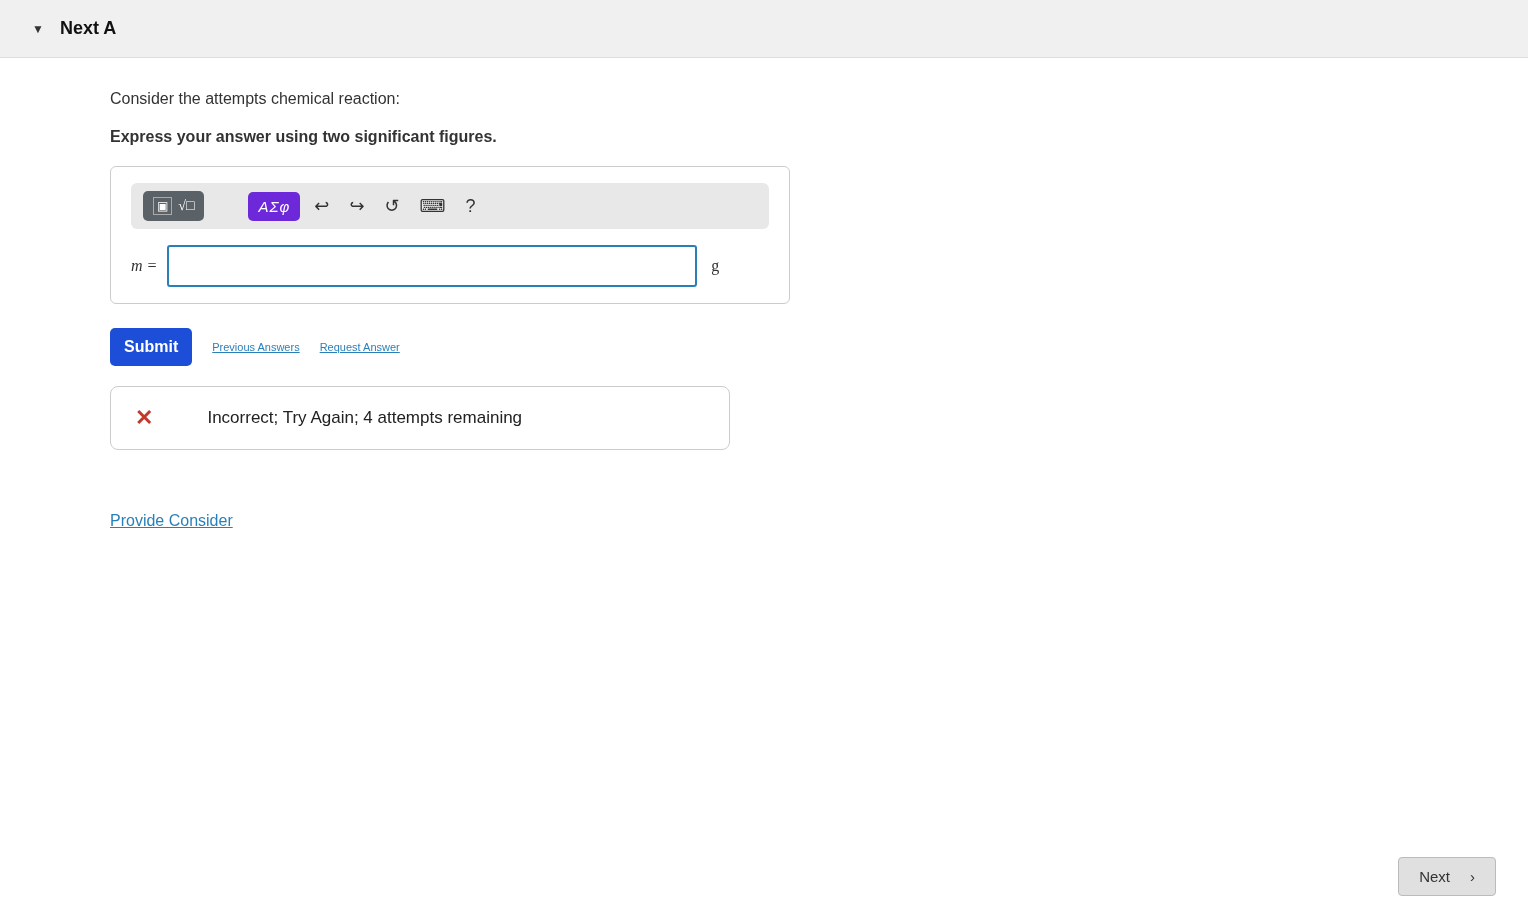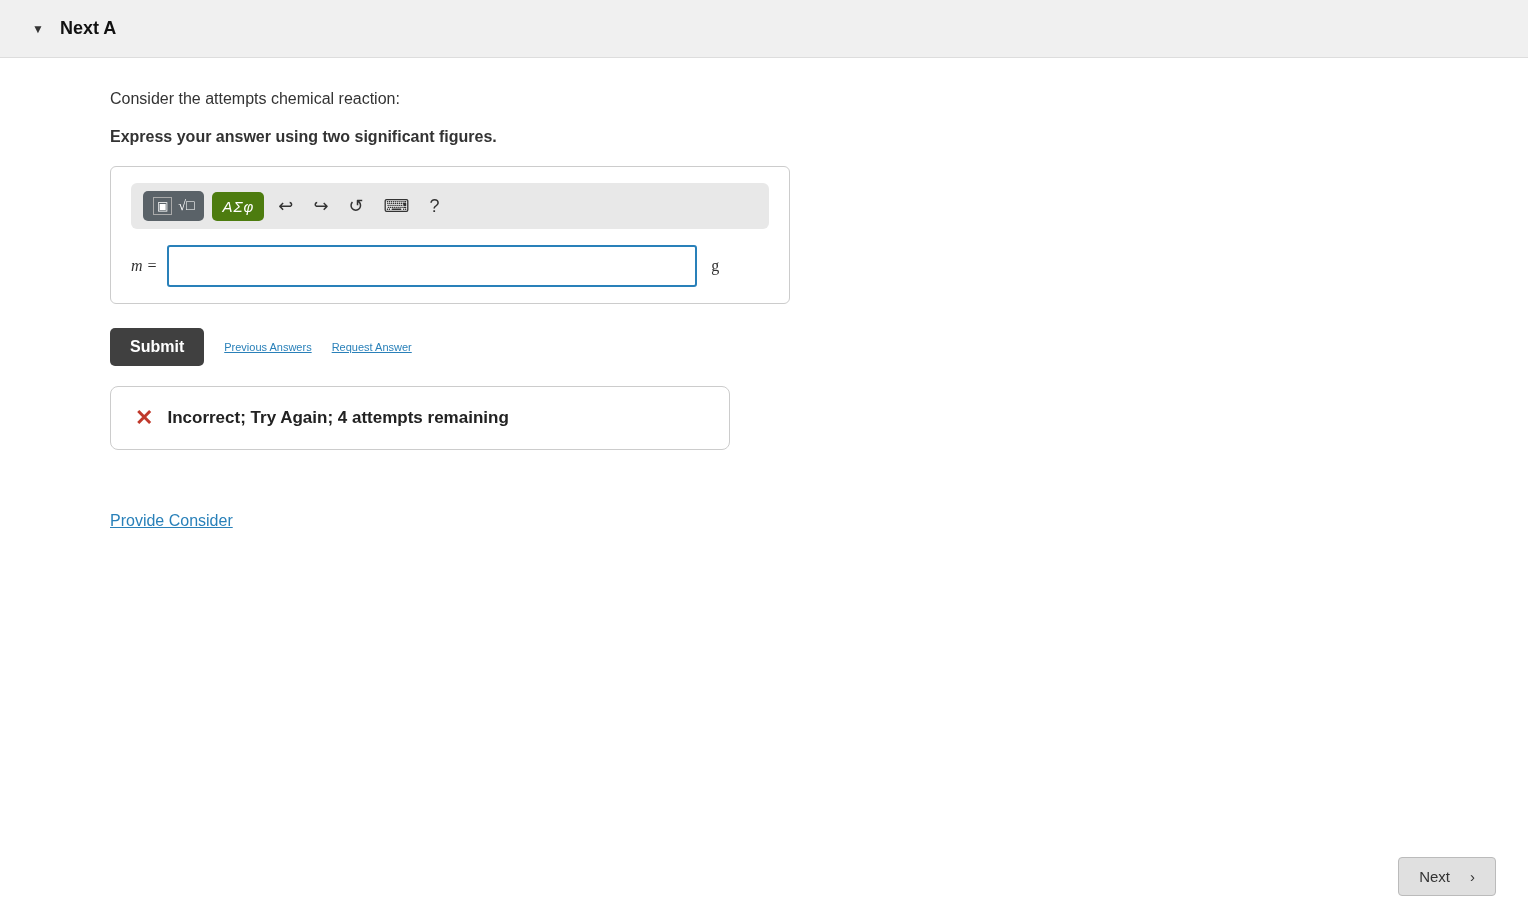"ΑΣφ" .toolbar-btn-math { background: #4d7c0f -> #6d28d9; margin-left: none -> 36px }
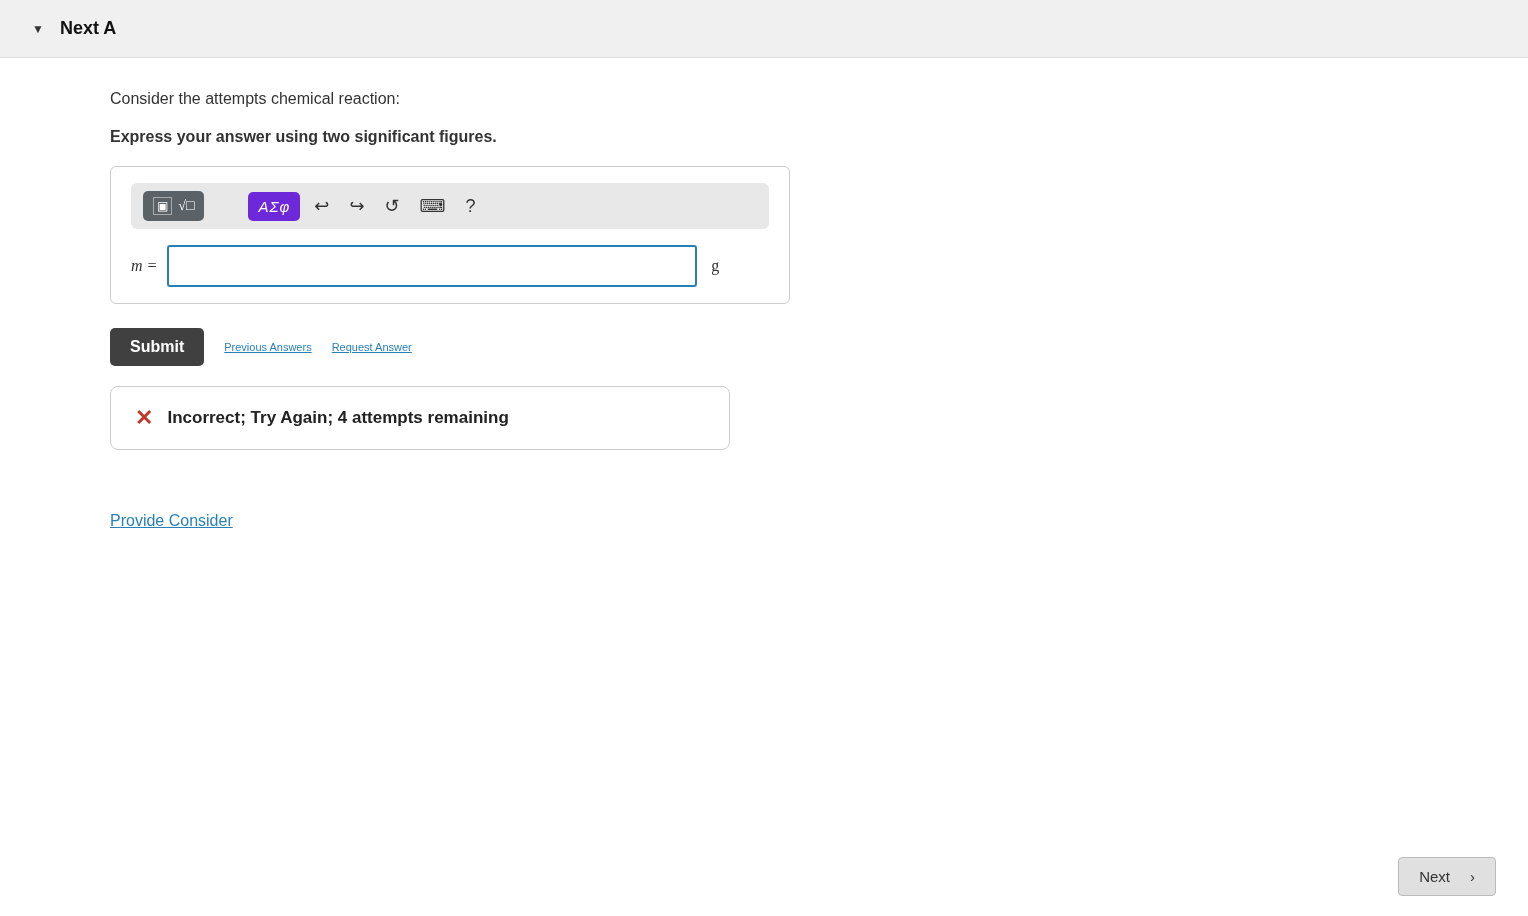"Submit" .submit-btn { background: #404040 -> #1d4ed8; padding: 10px 20px -> 10px 14px }
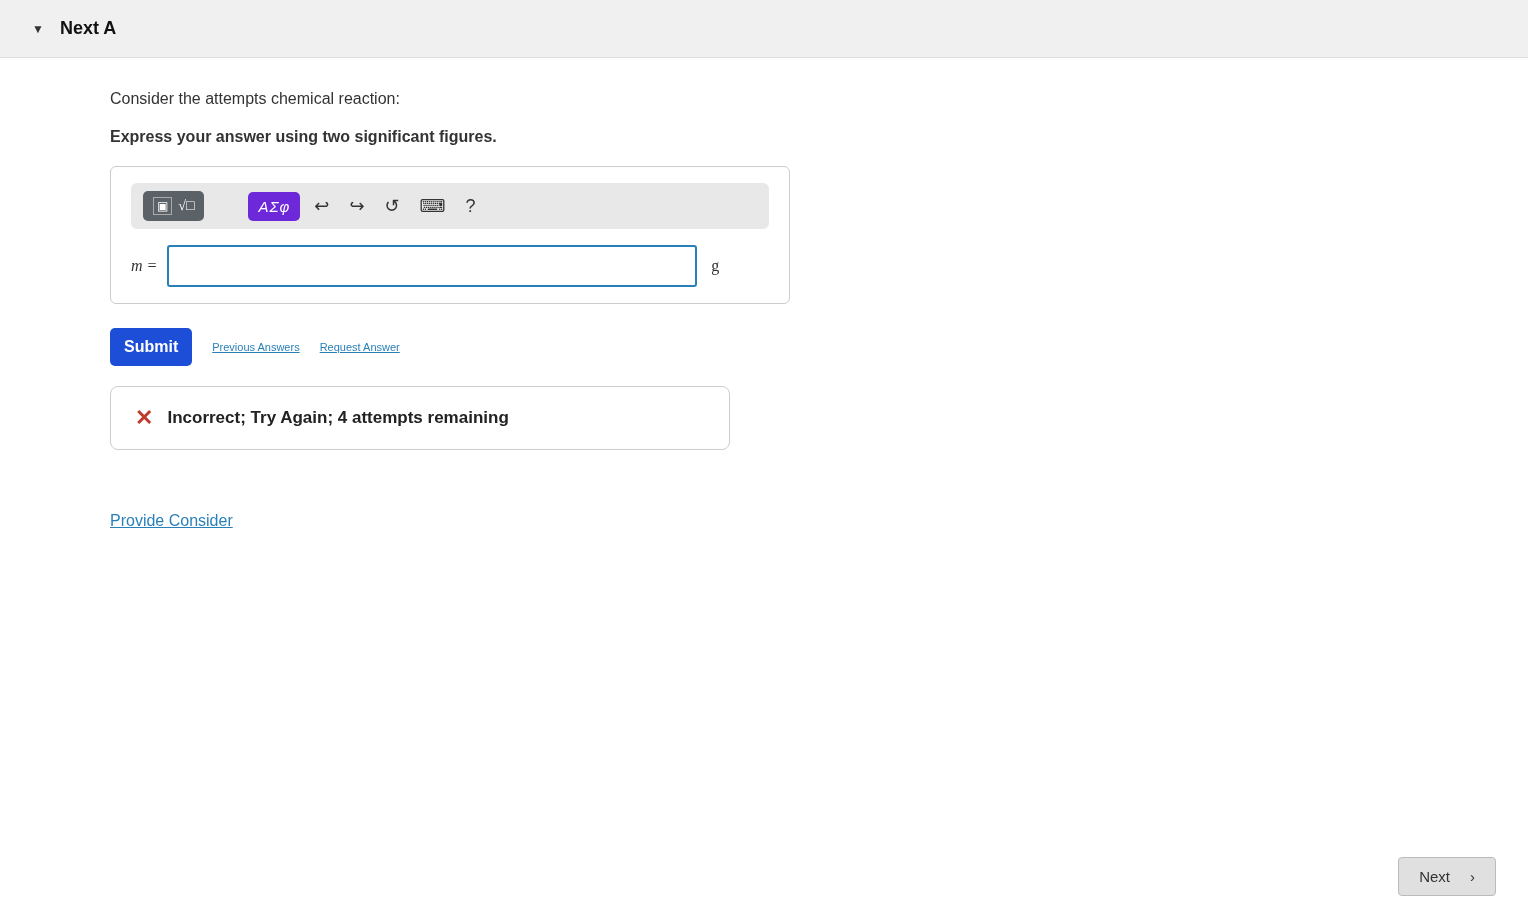"Incorrect; Try Again; 4 attempts" .feedback-text { font-weight: bold -> normal; margin-left: none -> 40px }
